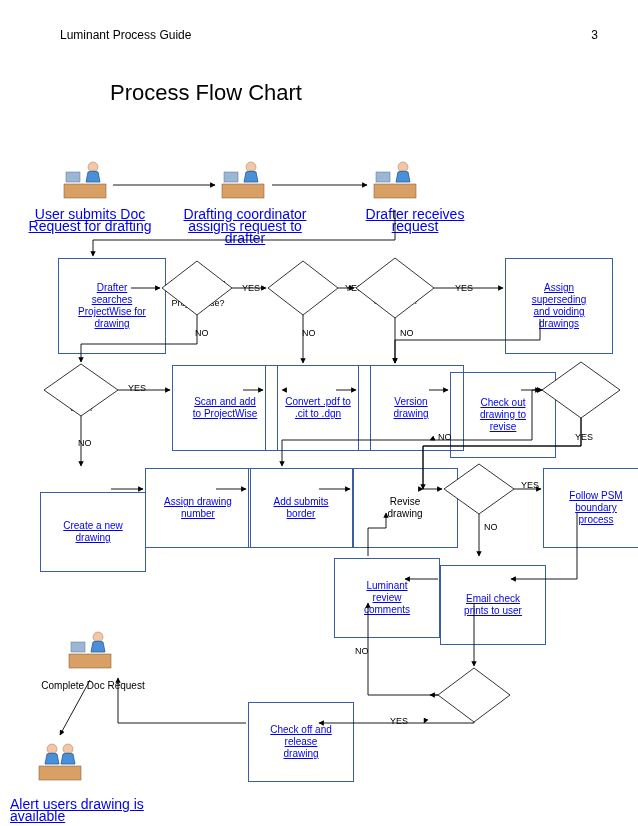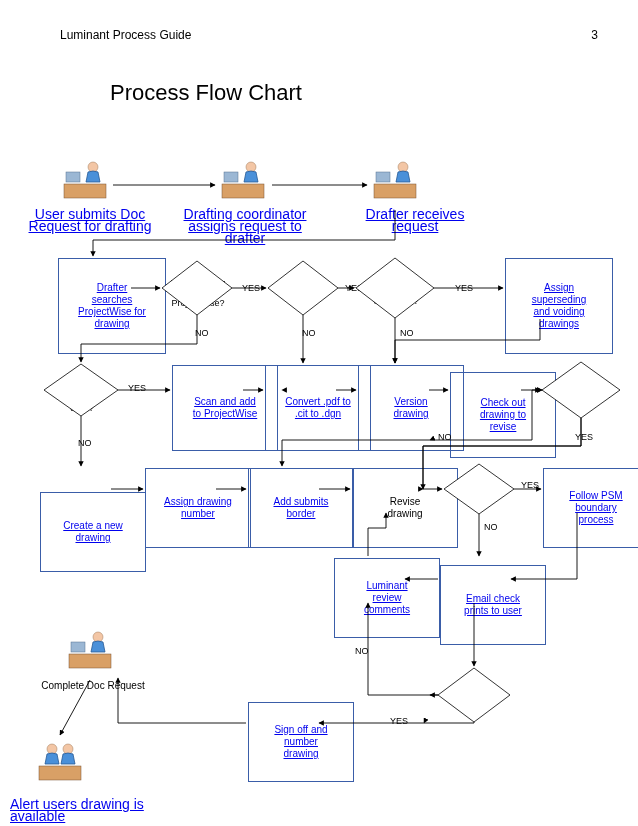"Sign off and number drawing" div.box { text: Sign off and number -> Check off and release }
